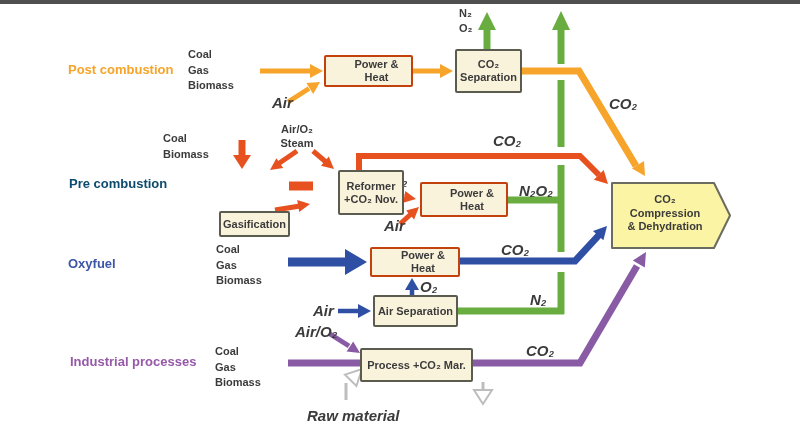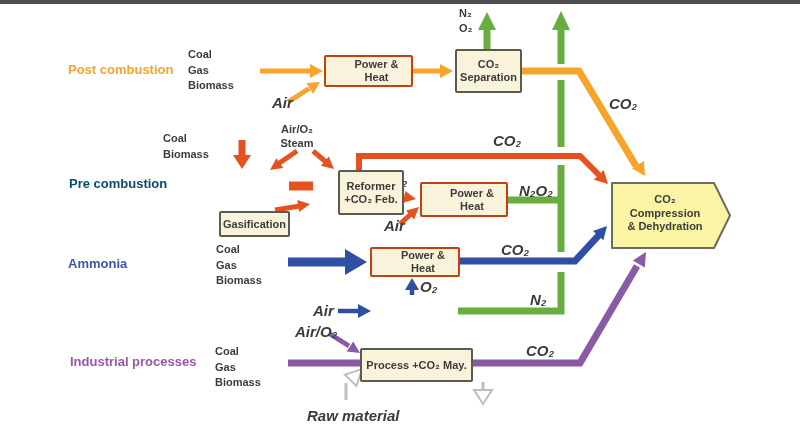"+CO₂ Feb." div { text: Feb -> Nov }
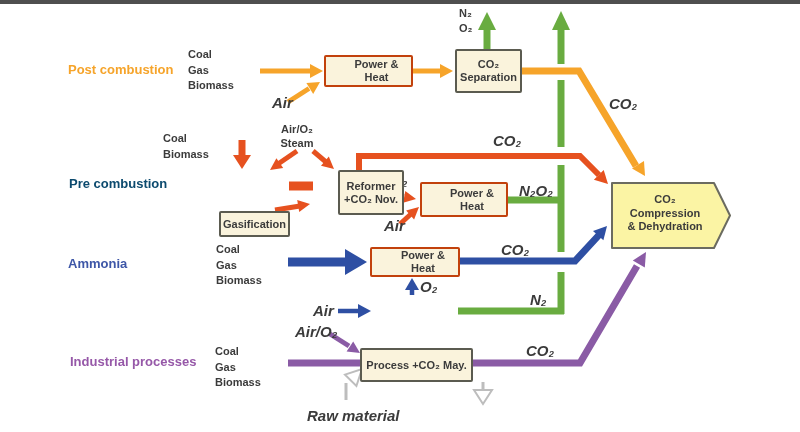"Ammonia" div.rowlabel { text: Ammonia -> Oxyfuel }
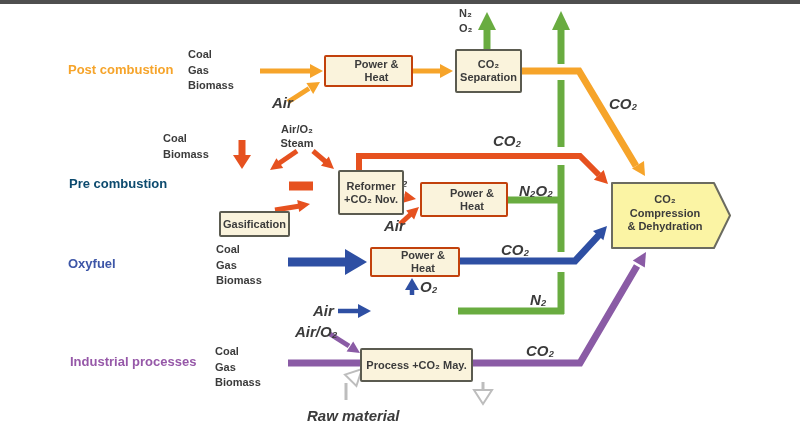"Air Separation" div.box { html: none -> <div>Air Separation</div> }
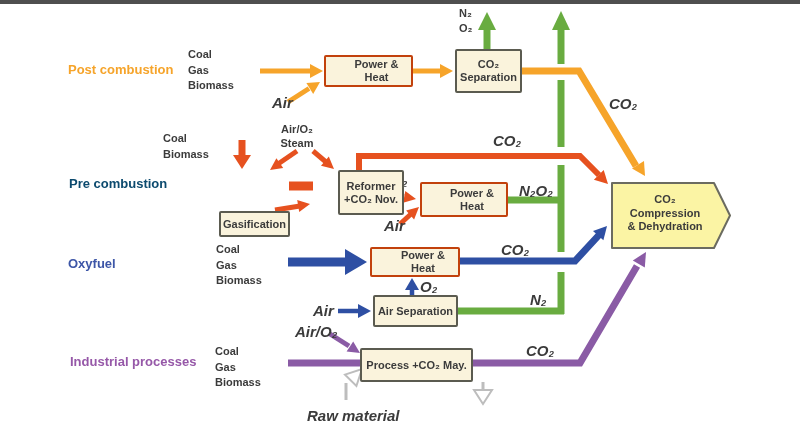"Process +CO₂ May." div.box { text: May -> Mar }
